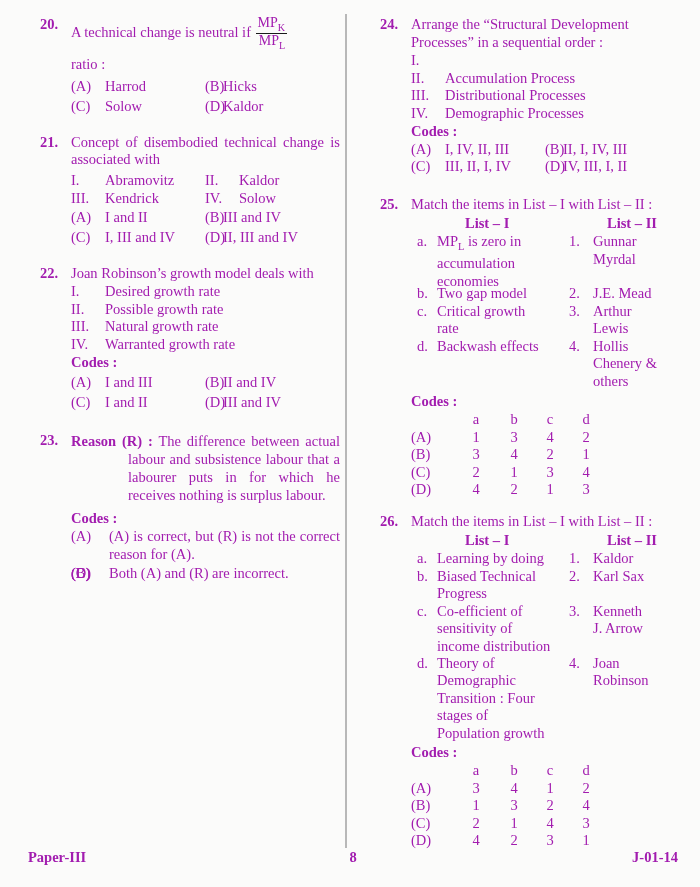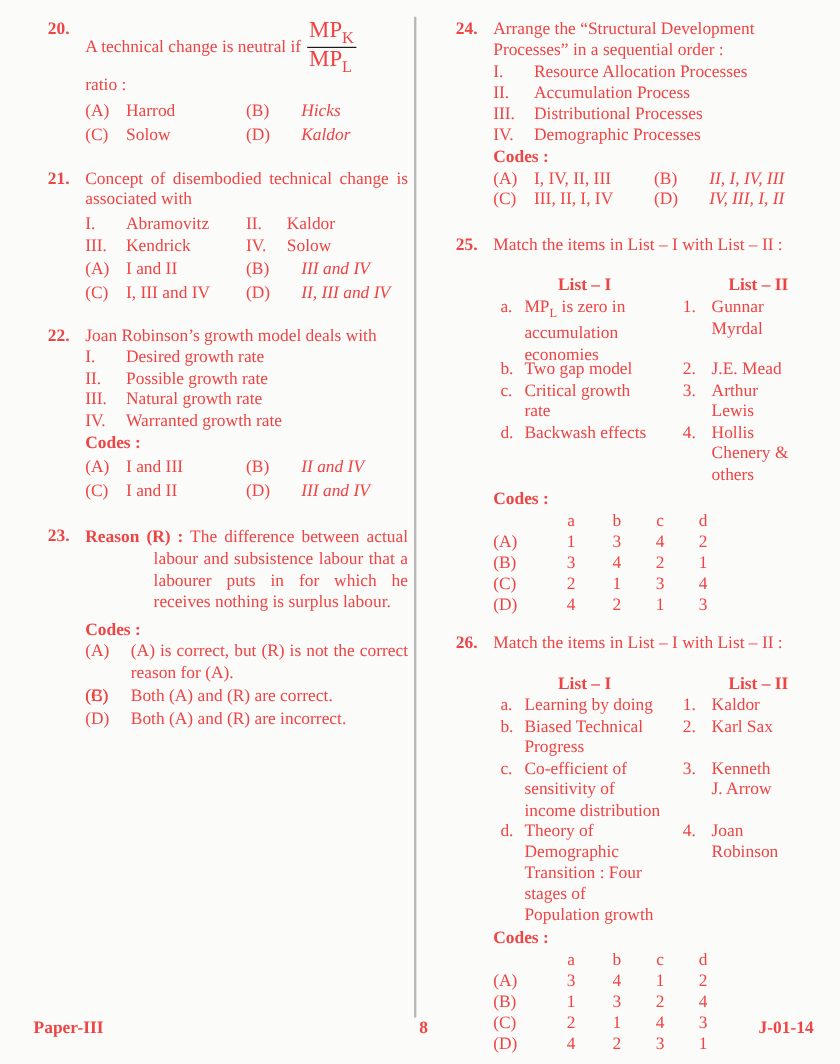"20." .page { color: #ef4444 -> #a21caf }
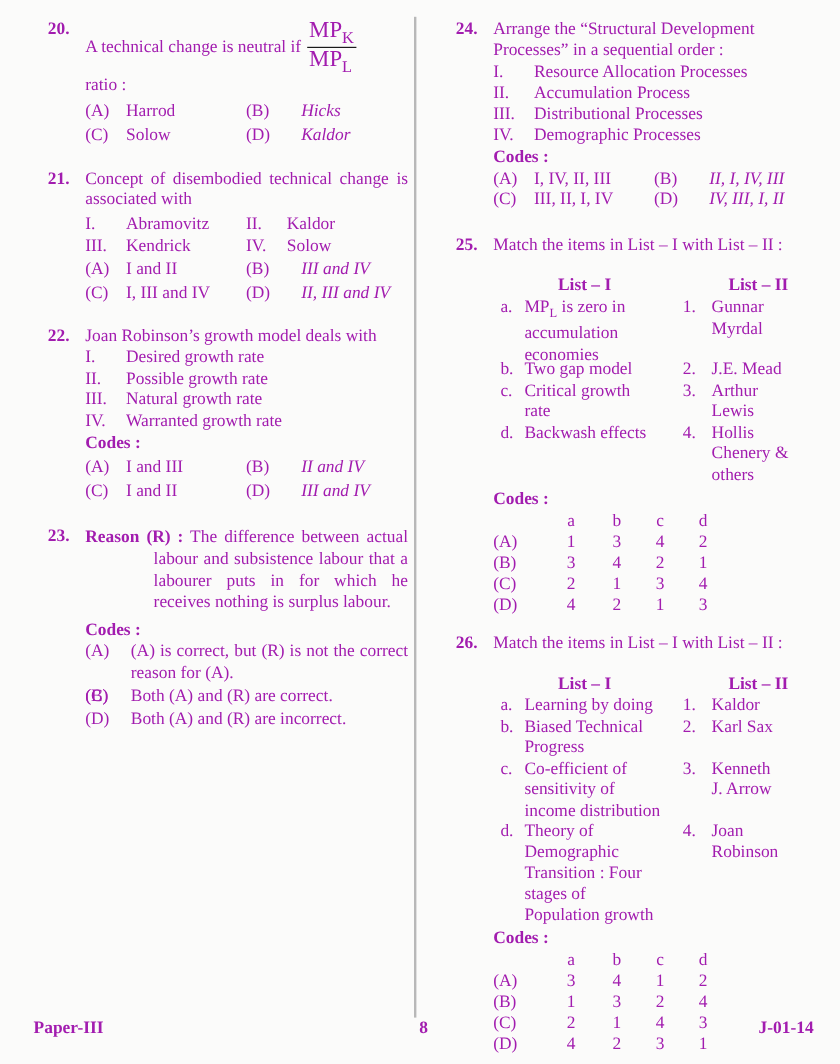"MPK" .frac { font-size: 19px -> 14px; text-align: left -> right }
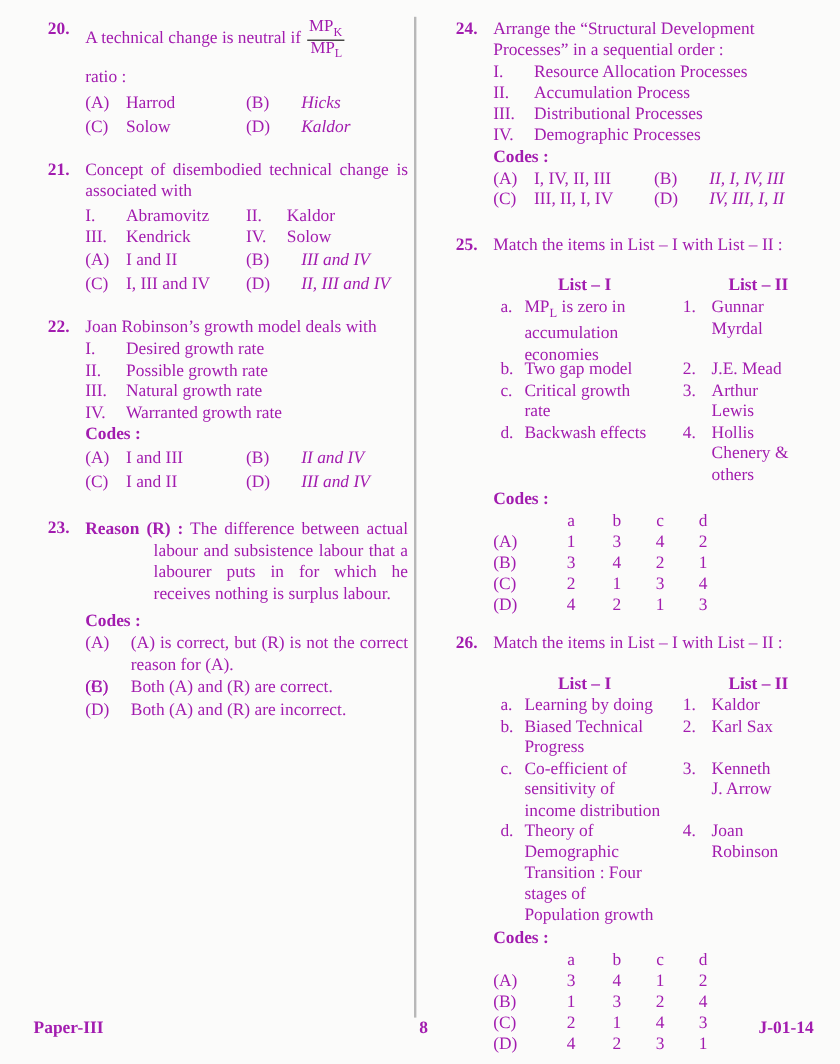"Resource Allocation Processes" span.rtext { html: <span>Resource Allocation Processes</span> -> none }
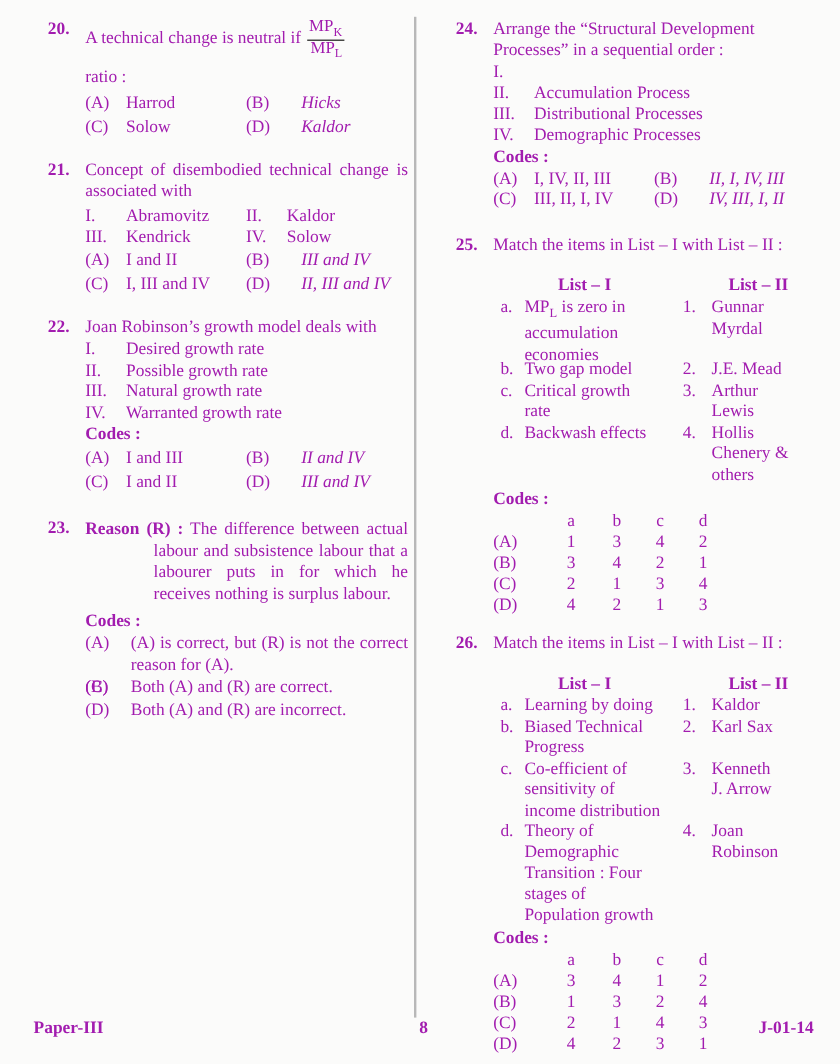"Hicks" .opt-b-txt { font-style: italic -> none; left: 180px -> 152px }
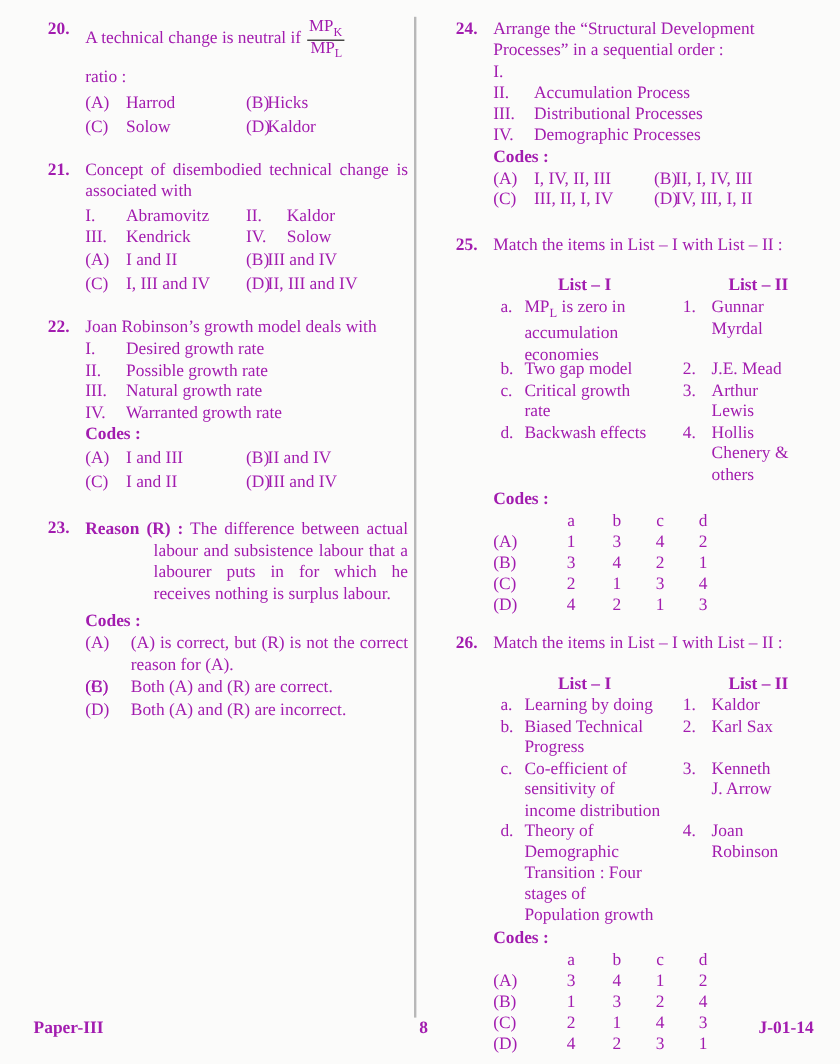"List – I" .listhdr { margin-top: 16px -> 1px }
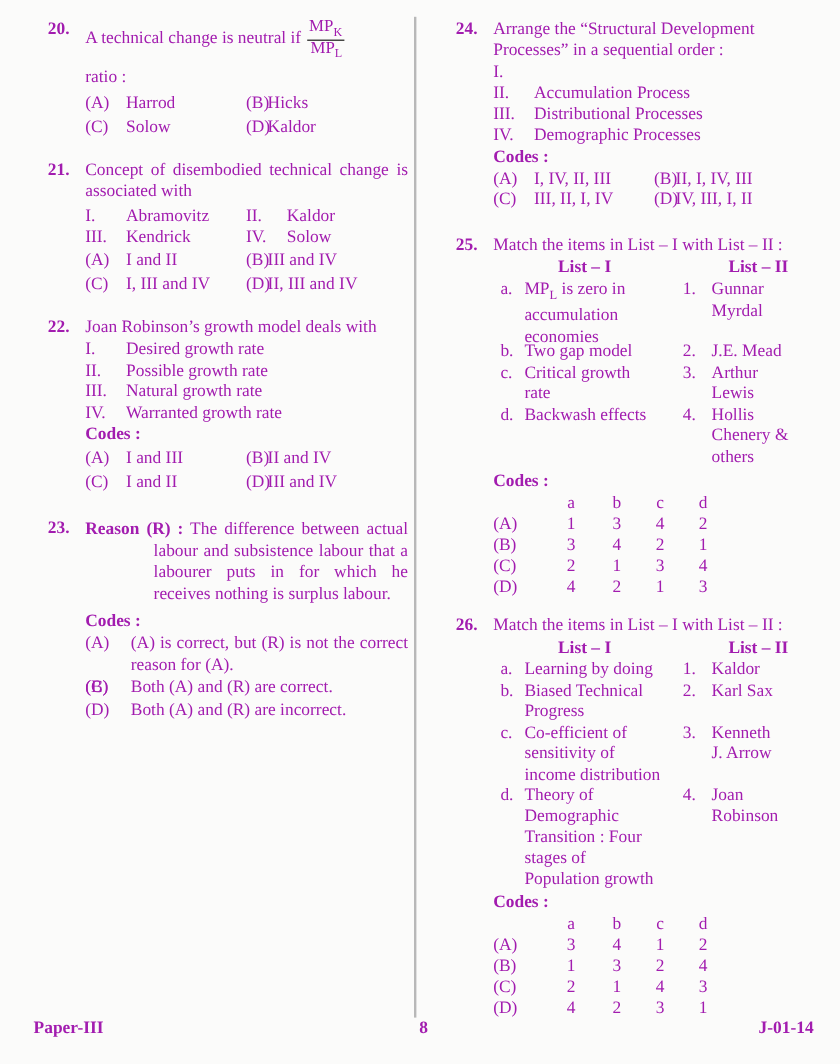"Both (A) and (R) are correct." span { html: <span>Both (A) and (R) are correct.</span> -> none }
